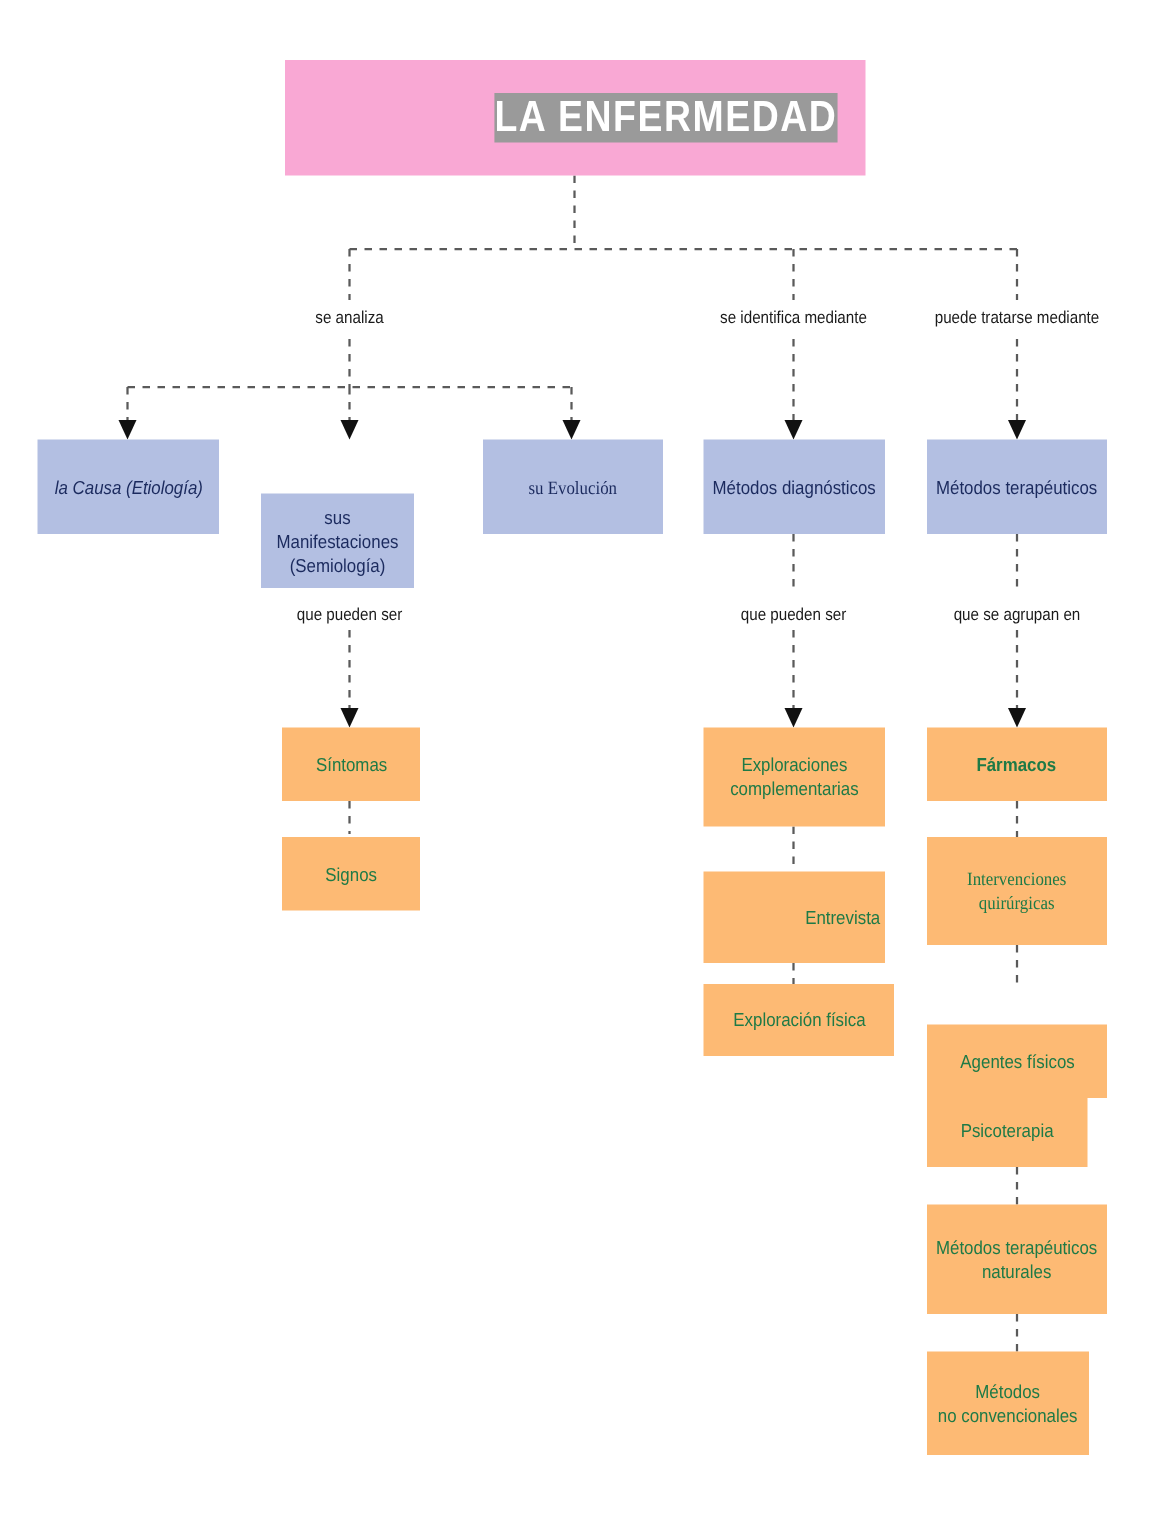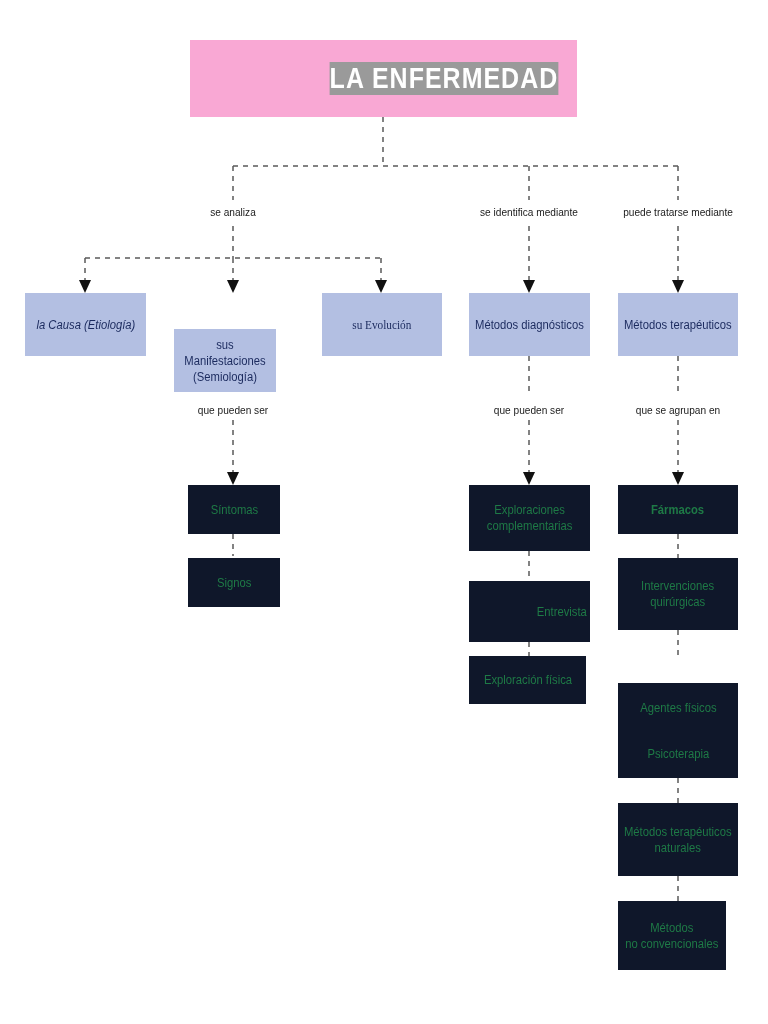"Síntomas" .green-node { background: #0f172a -> #fdba74 }
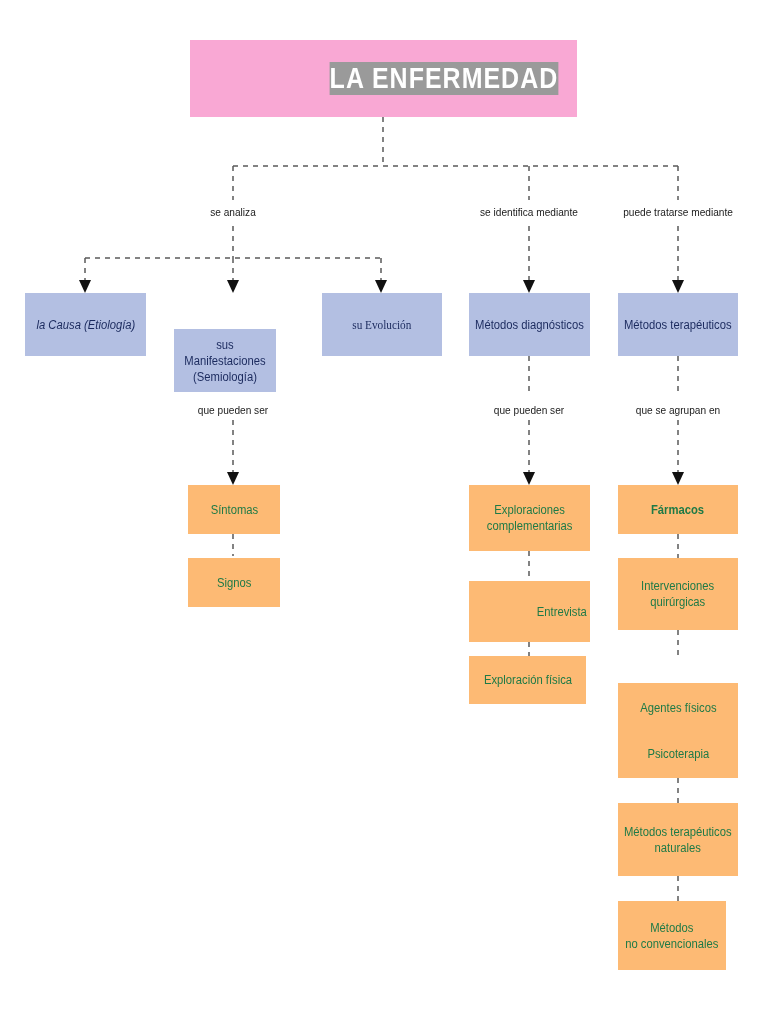"Intervenciones" div.node { font-family: none -> Liberation Serif, serif }
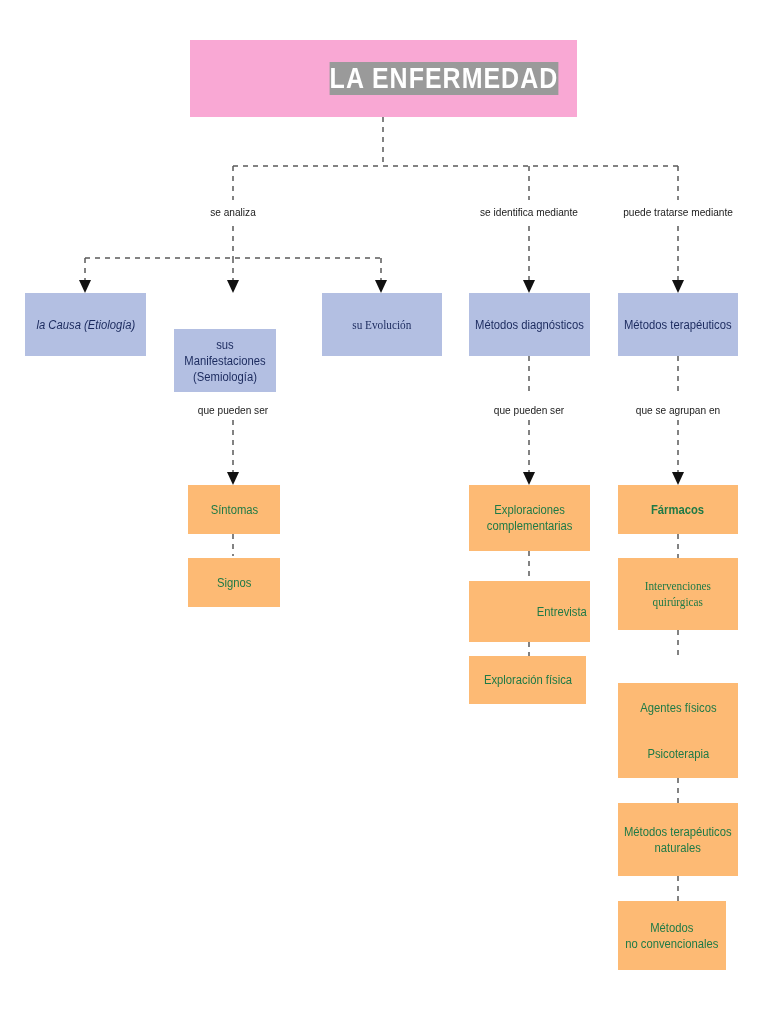"Exploración física" div.node { width: 117px -> 127px }
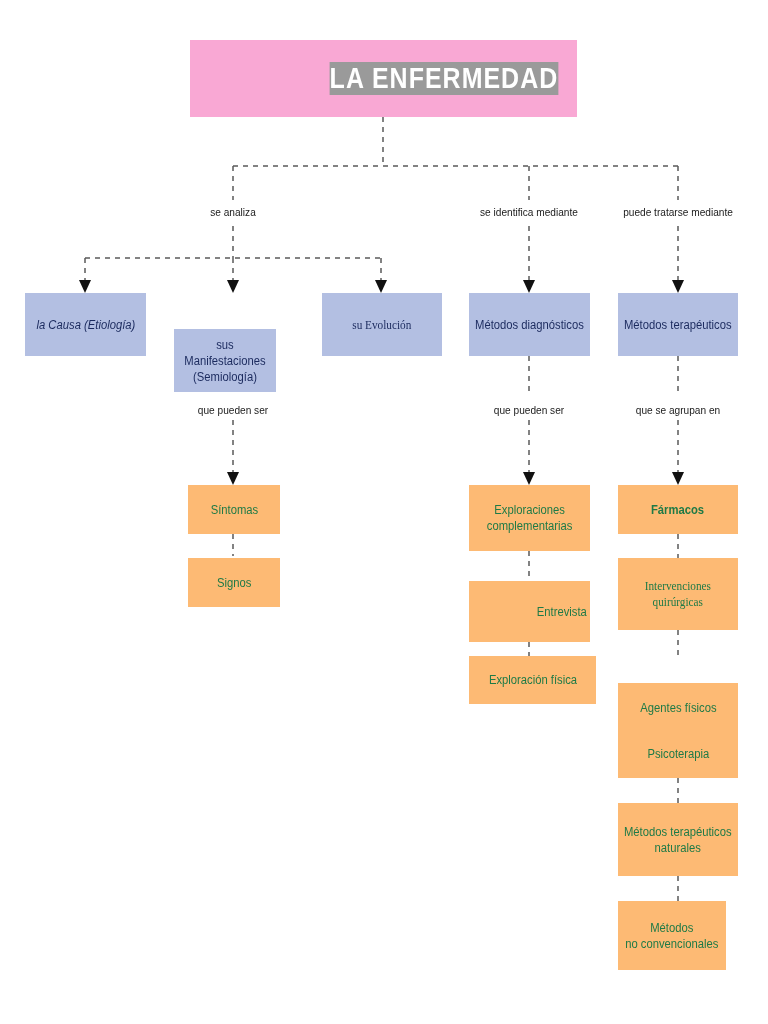"Psicoterapia" div.node { width: 120px -> 107px }
